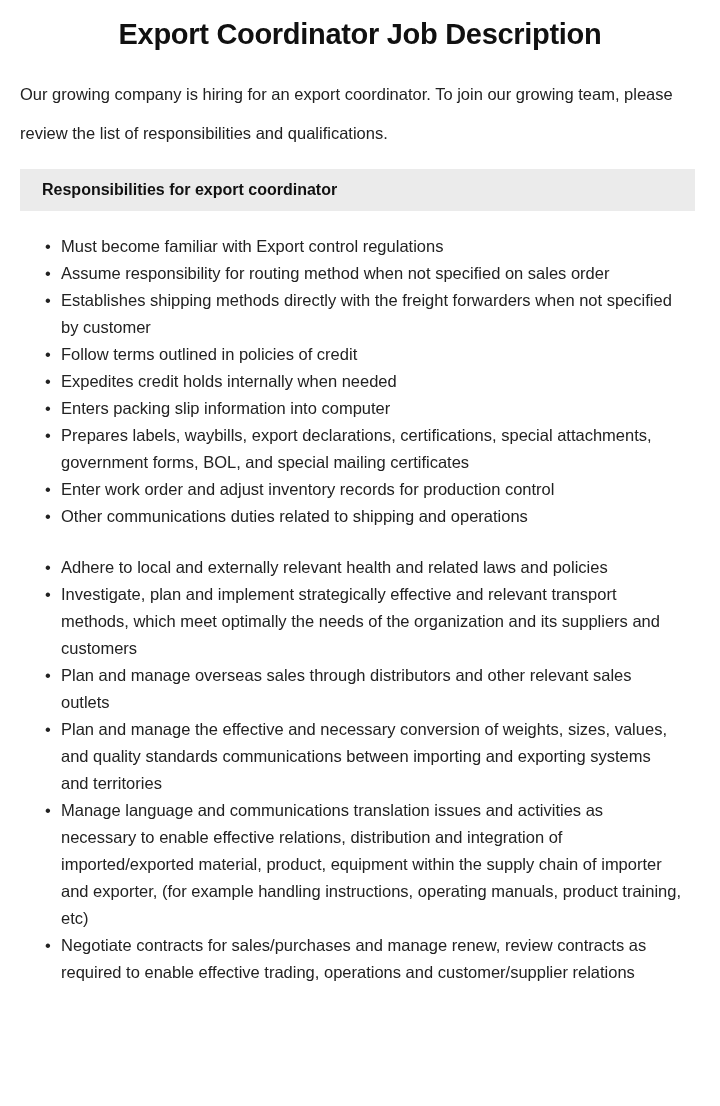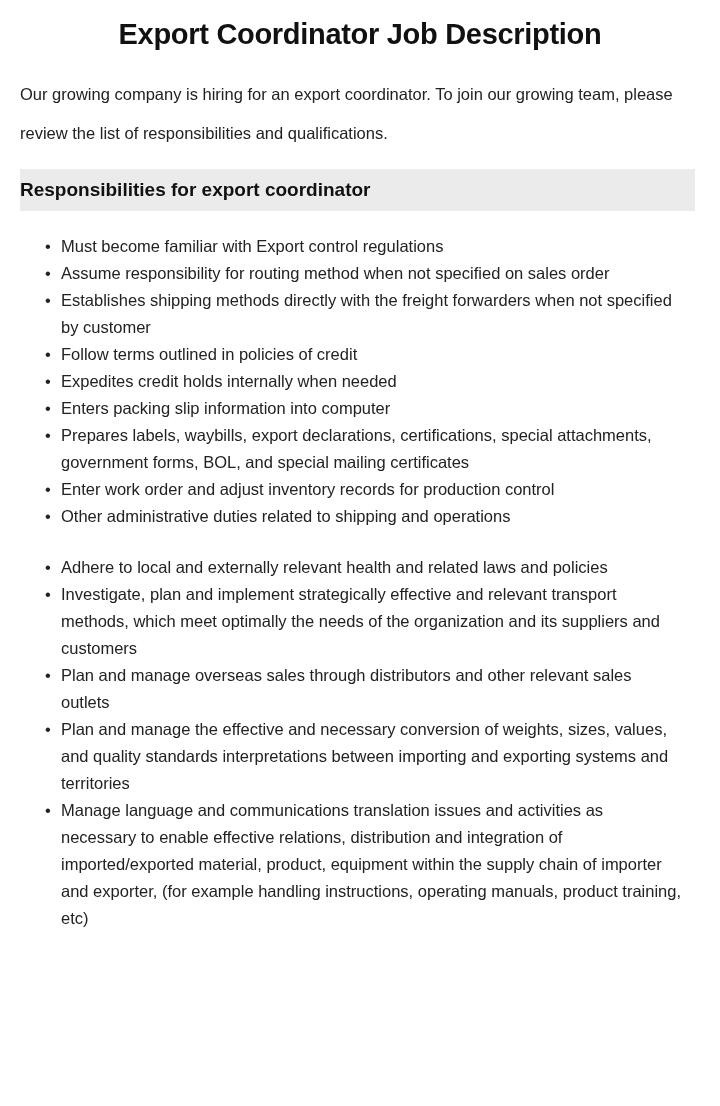"Responsibilities for export coordinator" .section-heading { font-size: 19px -> 16px; padding-left: none -> 22px }
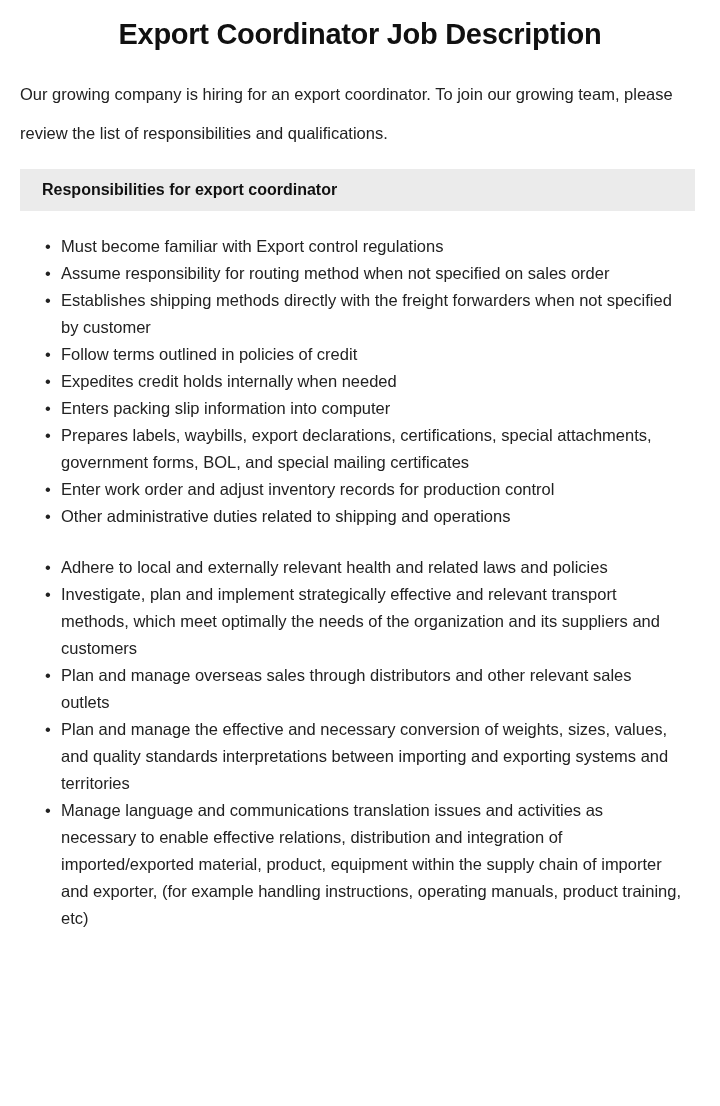"Other administrative duties related to" li { text: administrative -> communications }
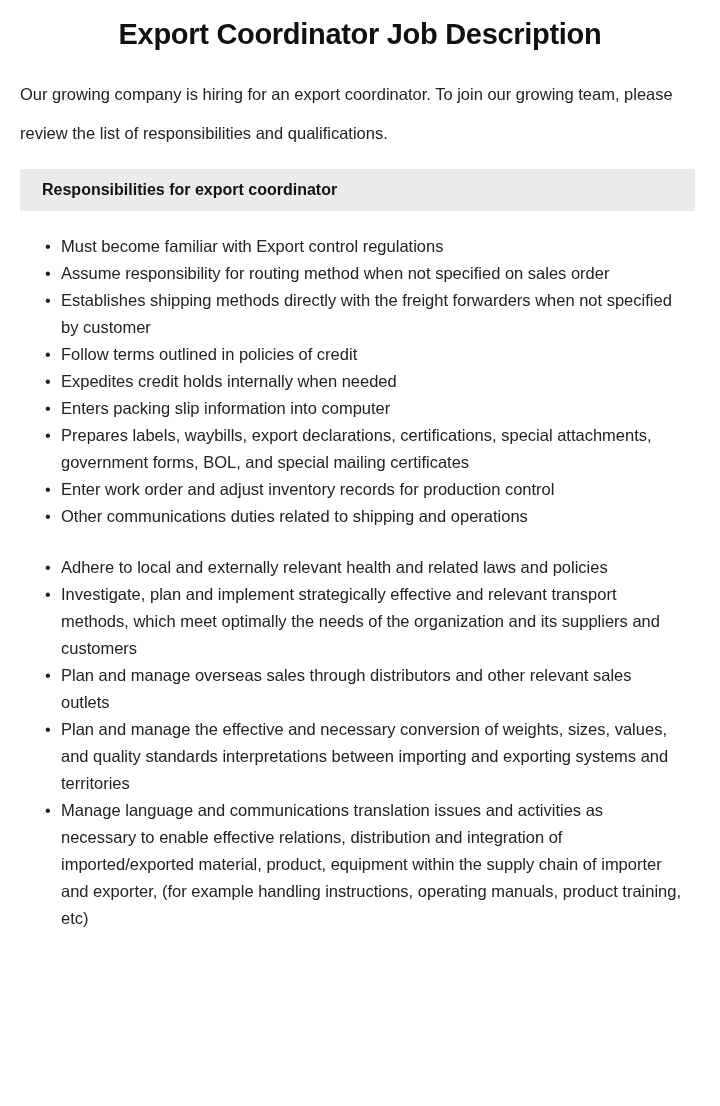"Plan and manage the effective" li { text: interpretations -> communications }
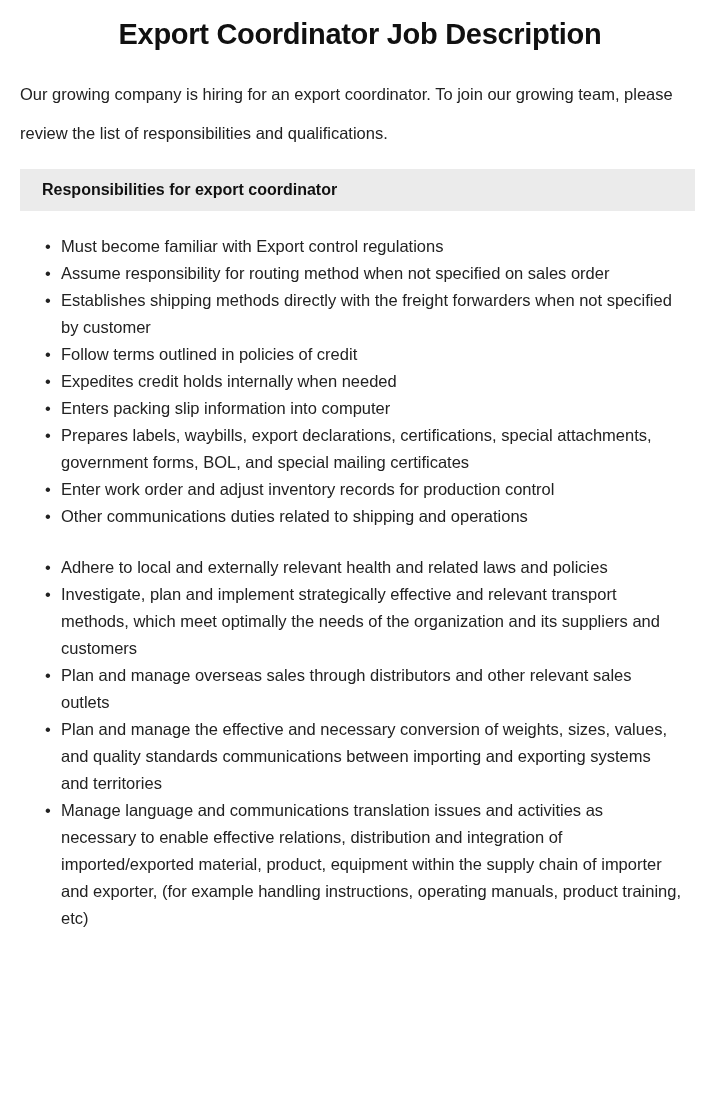"Negotiate contracts for sales/purchases" li { html: none -> <li>Negotiate contracts for sales/purchases and manage renew, review contracts as required to enable effective trading, operations and customer/supplier relations</li> }
